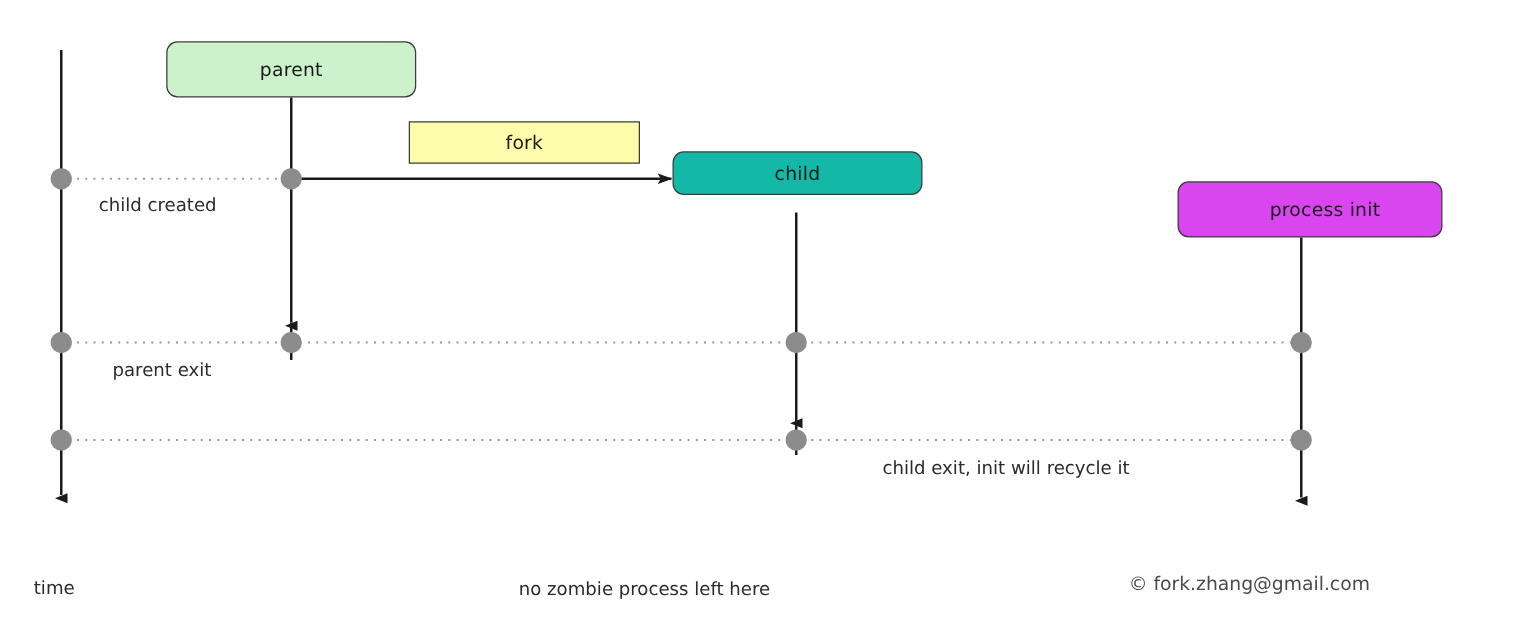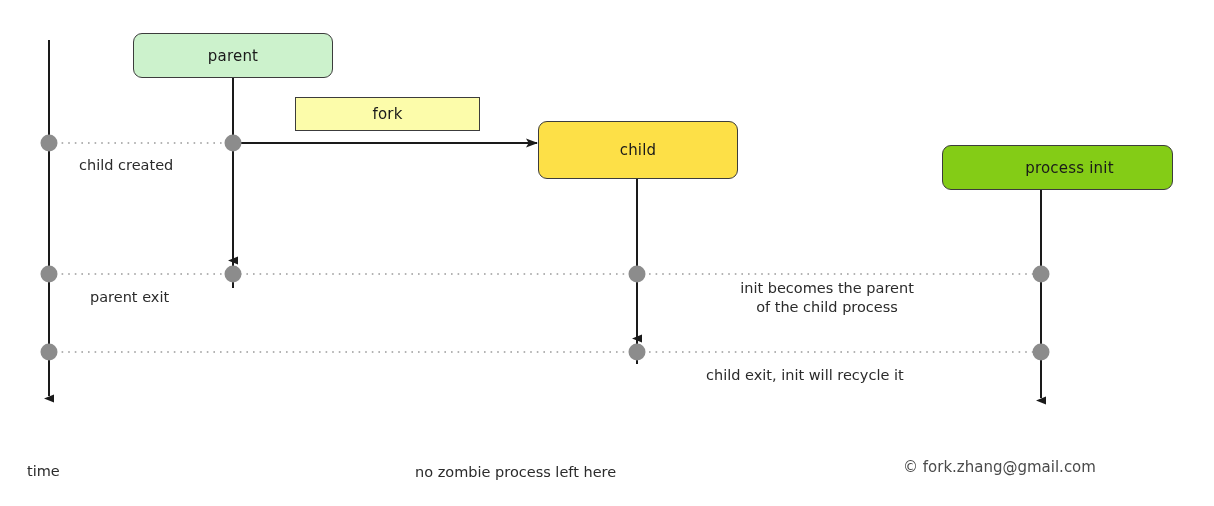"fork" .node-sharp { margin-left: none -> 32px }
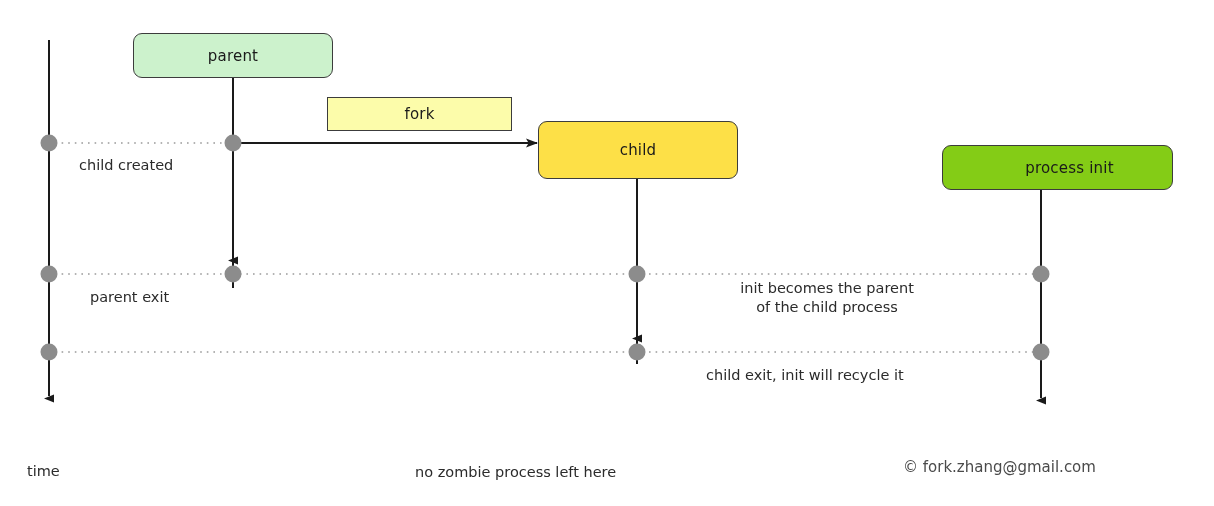"child" div.node-box { background: #fde047 -> #14b8a6; height: 58px -> 35px }
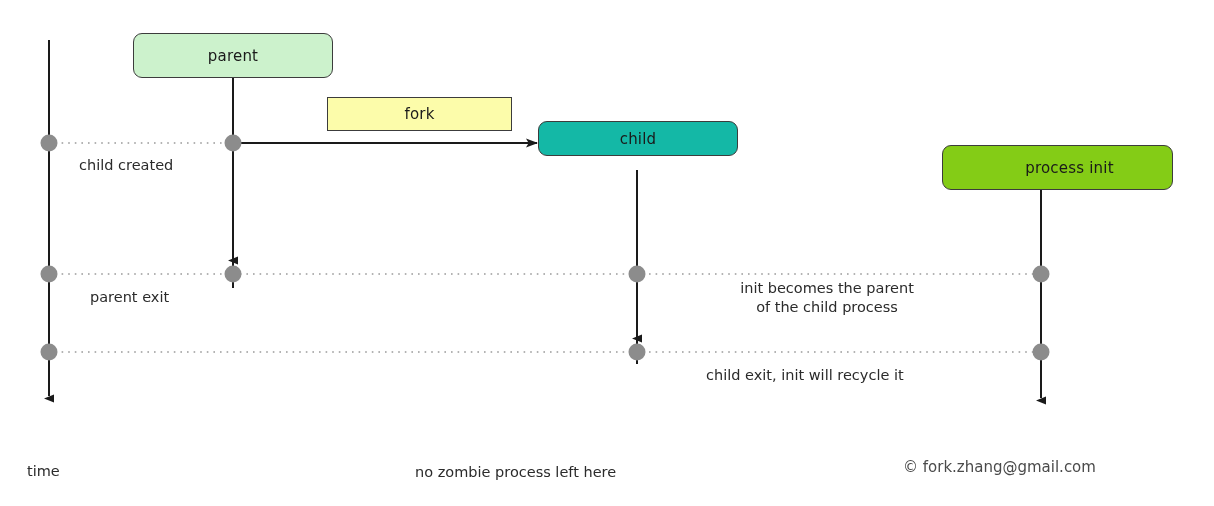"process init" div.node-box { background: #84cc16 -> #d946ef; width: 231px -> 212px }
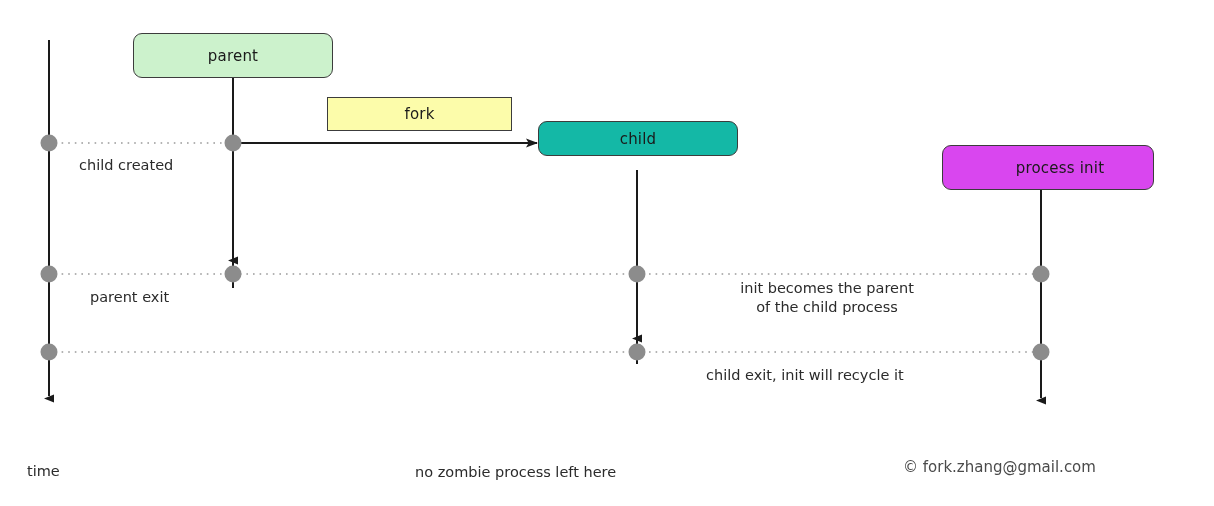"init becomes the parent" div.label-text { html: <div>init becomes the parent of the child process</div> -> none }
